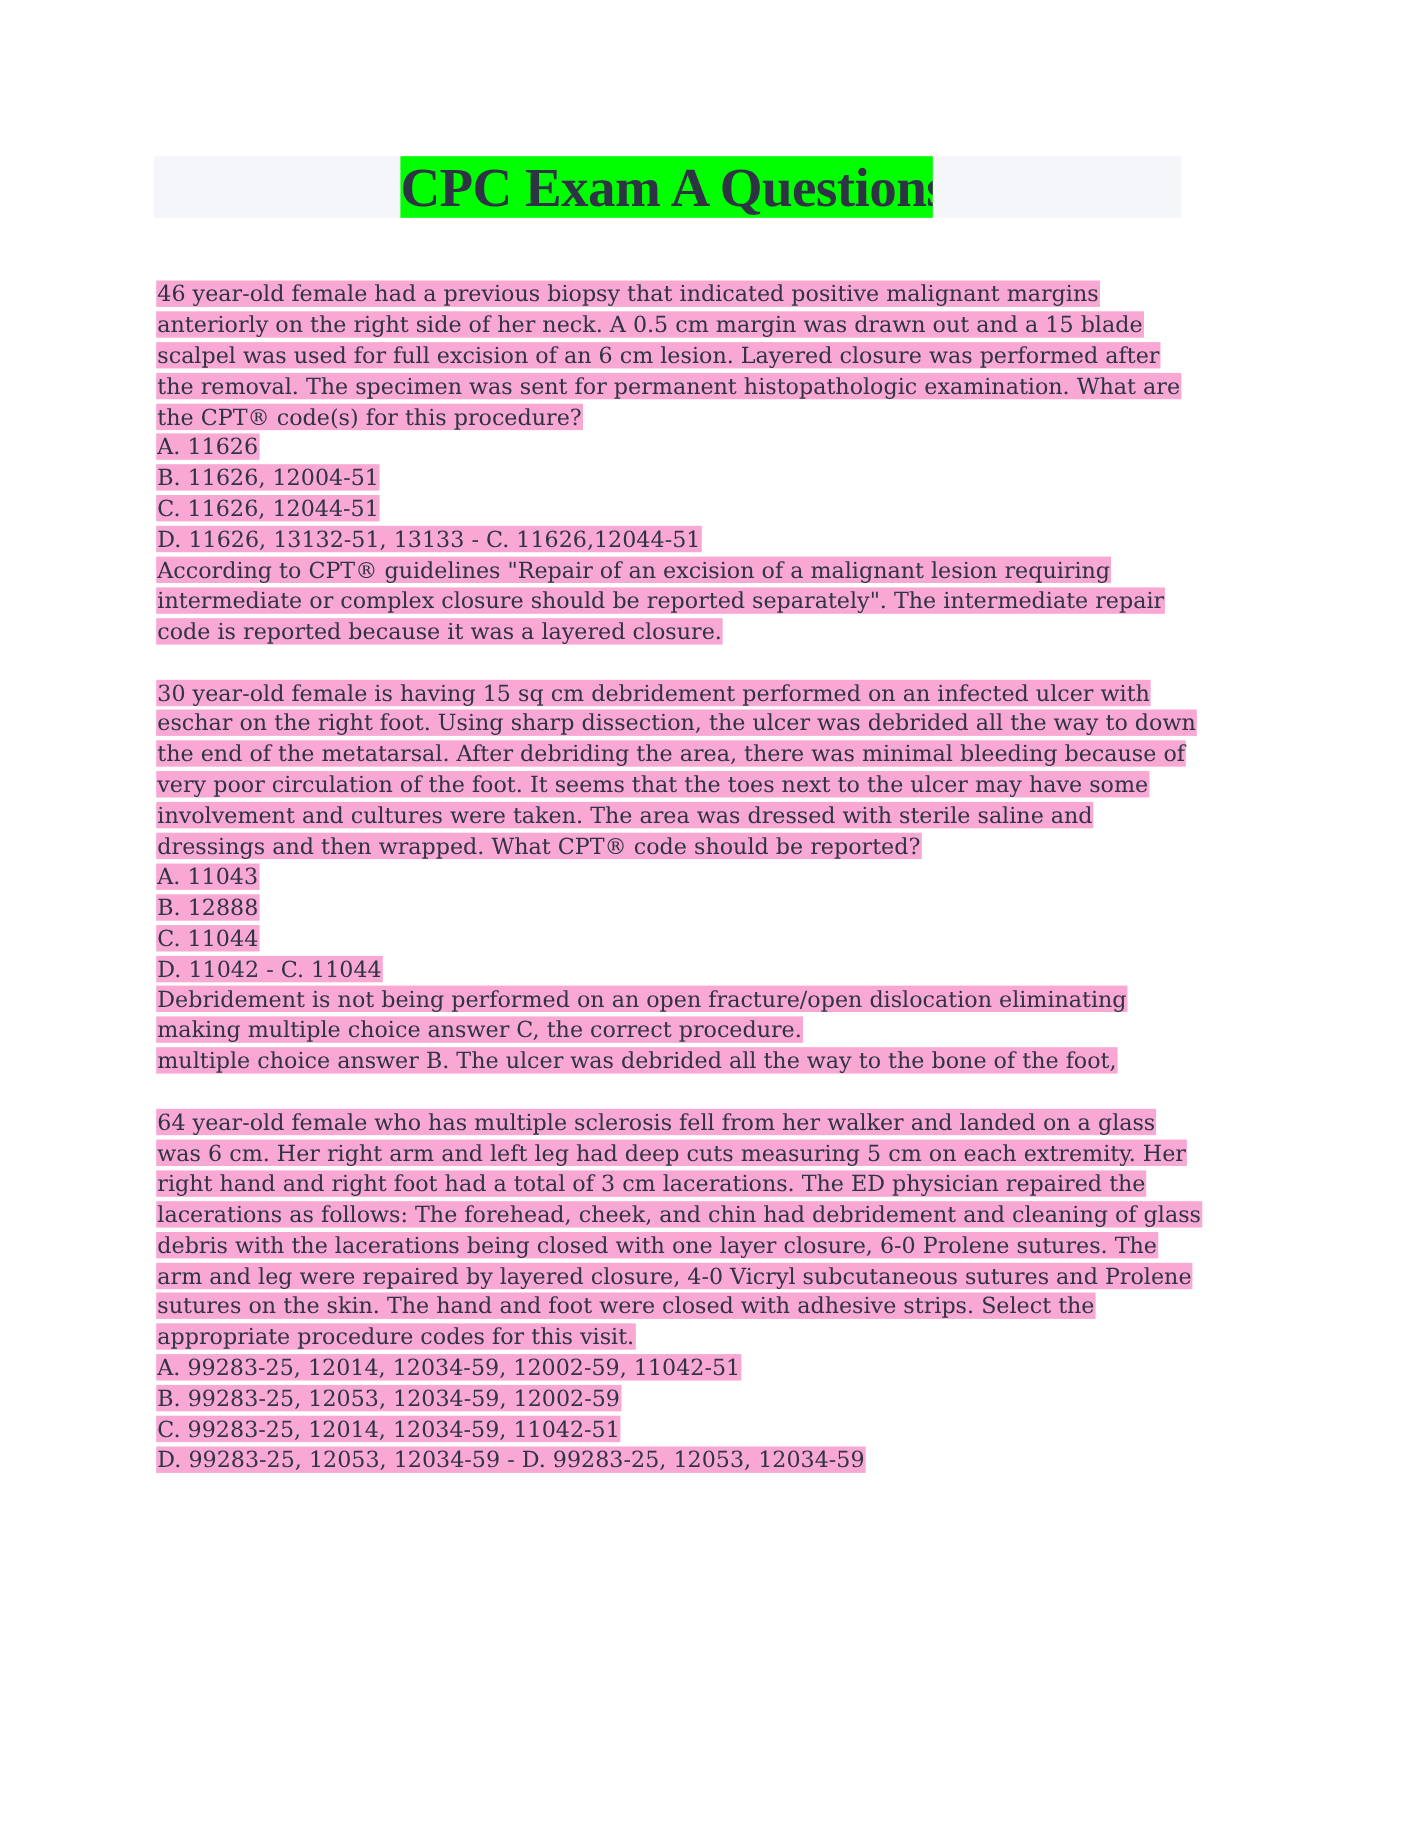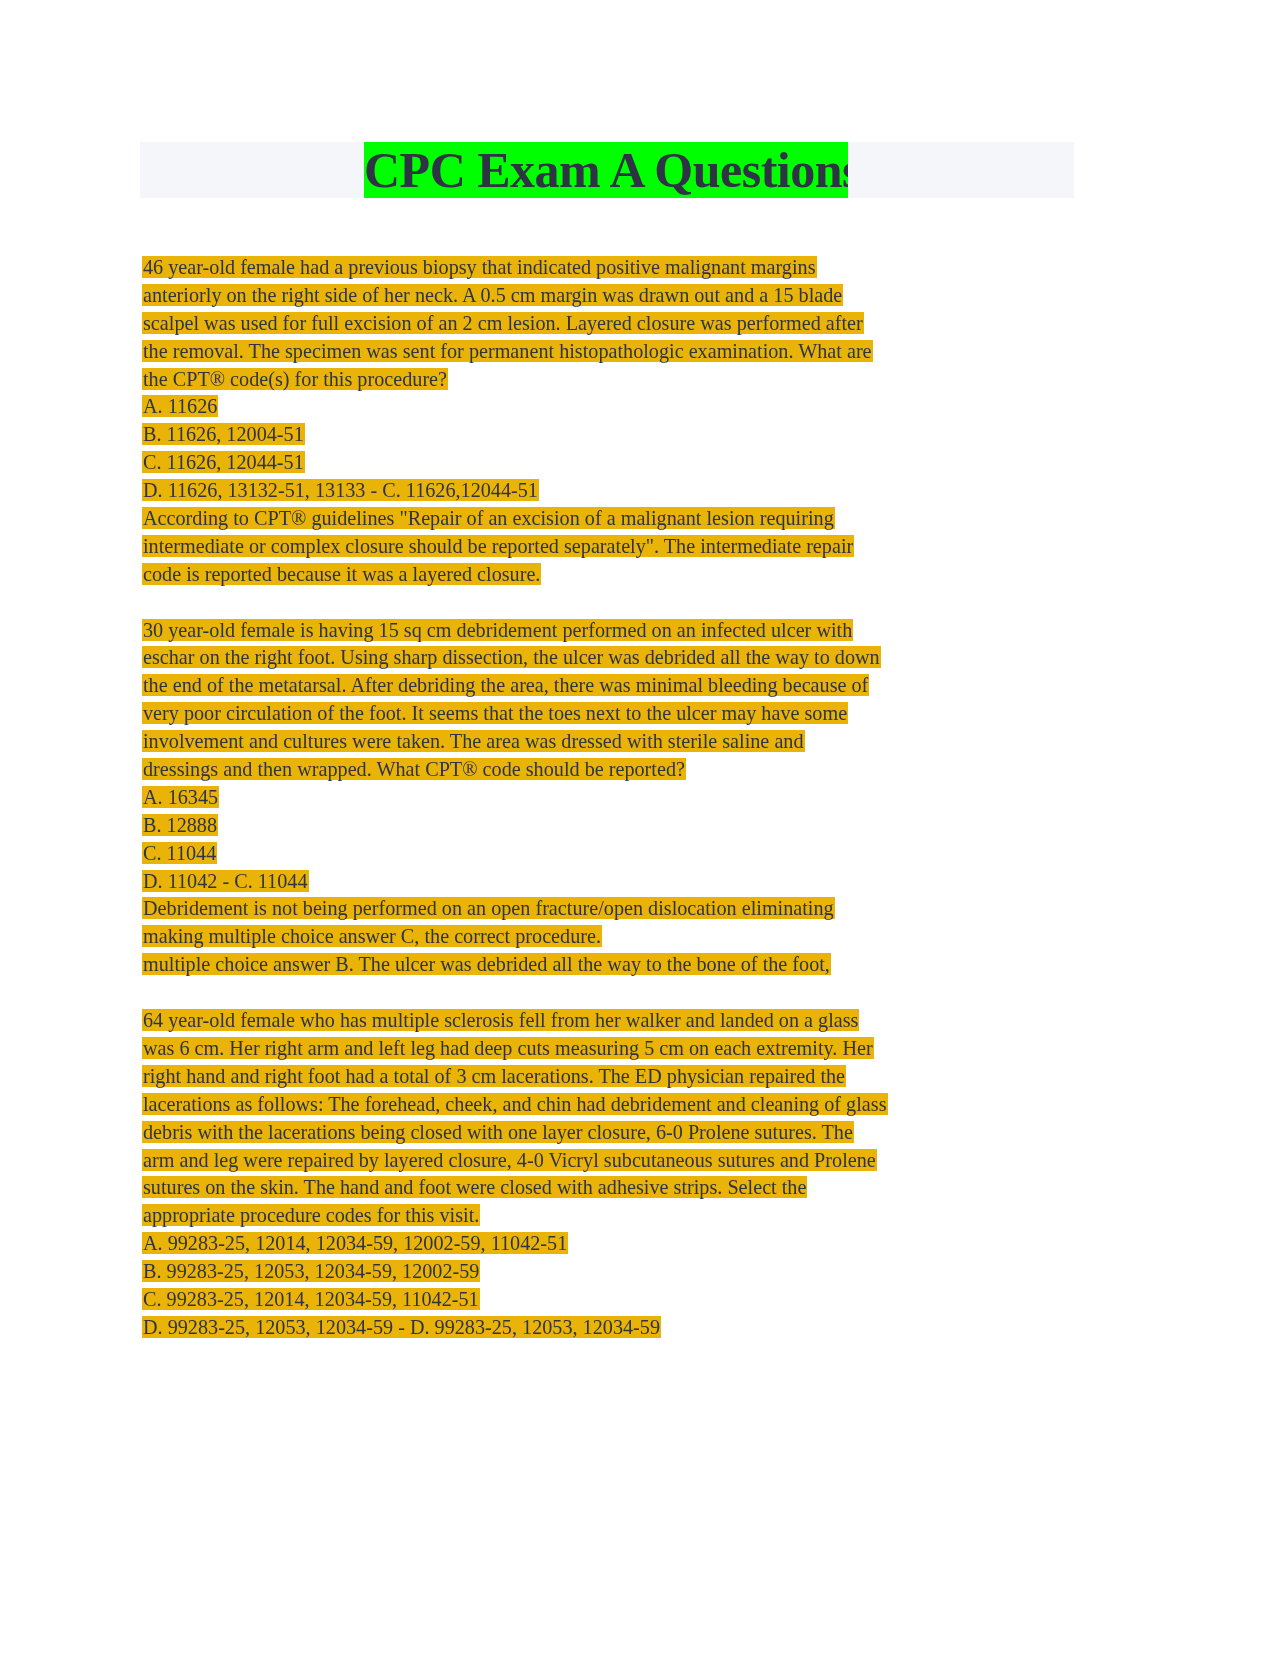"46 year-old female had a" .line span.hl { background: #eab308 -> #f9a8d4; font-family: Liberation Serif, serif -> none }
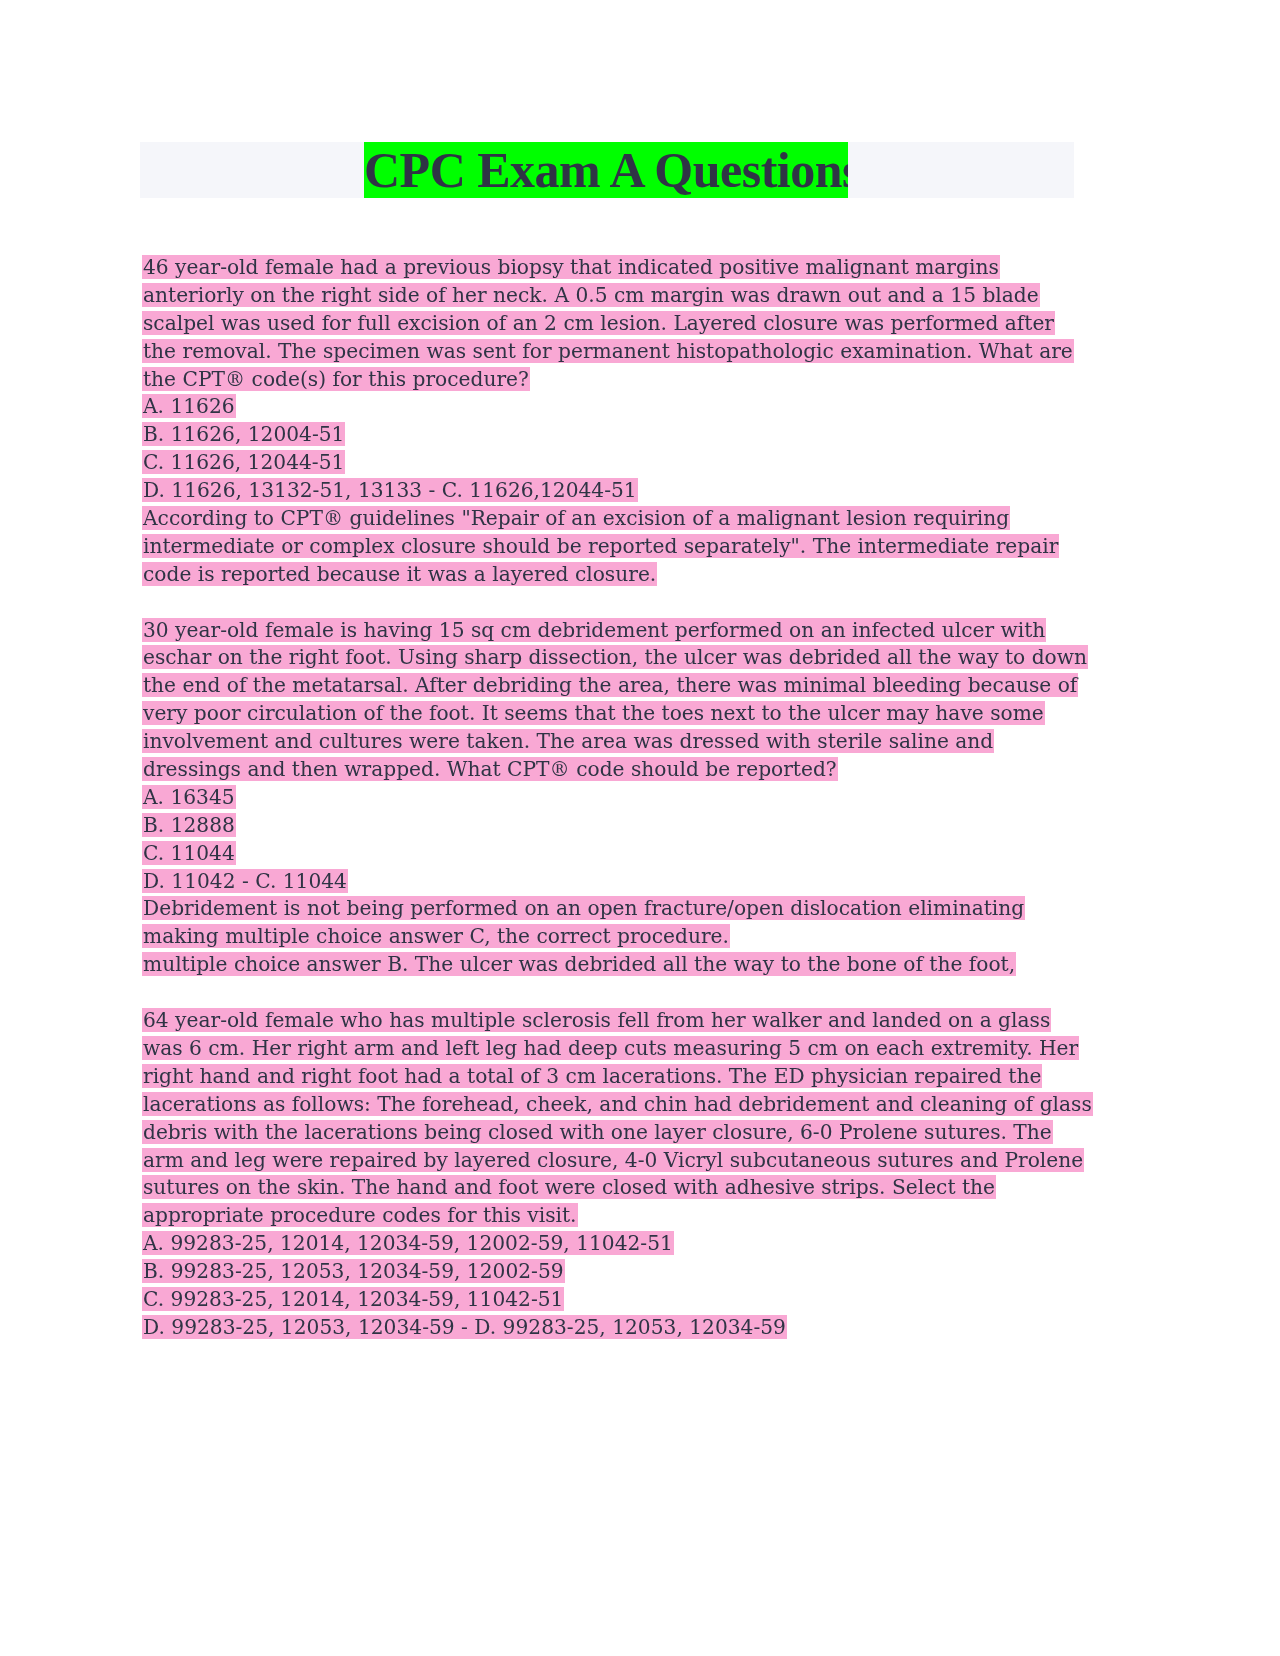"scalpel was used for full" span.hl { text: 2 -> 6 }
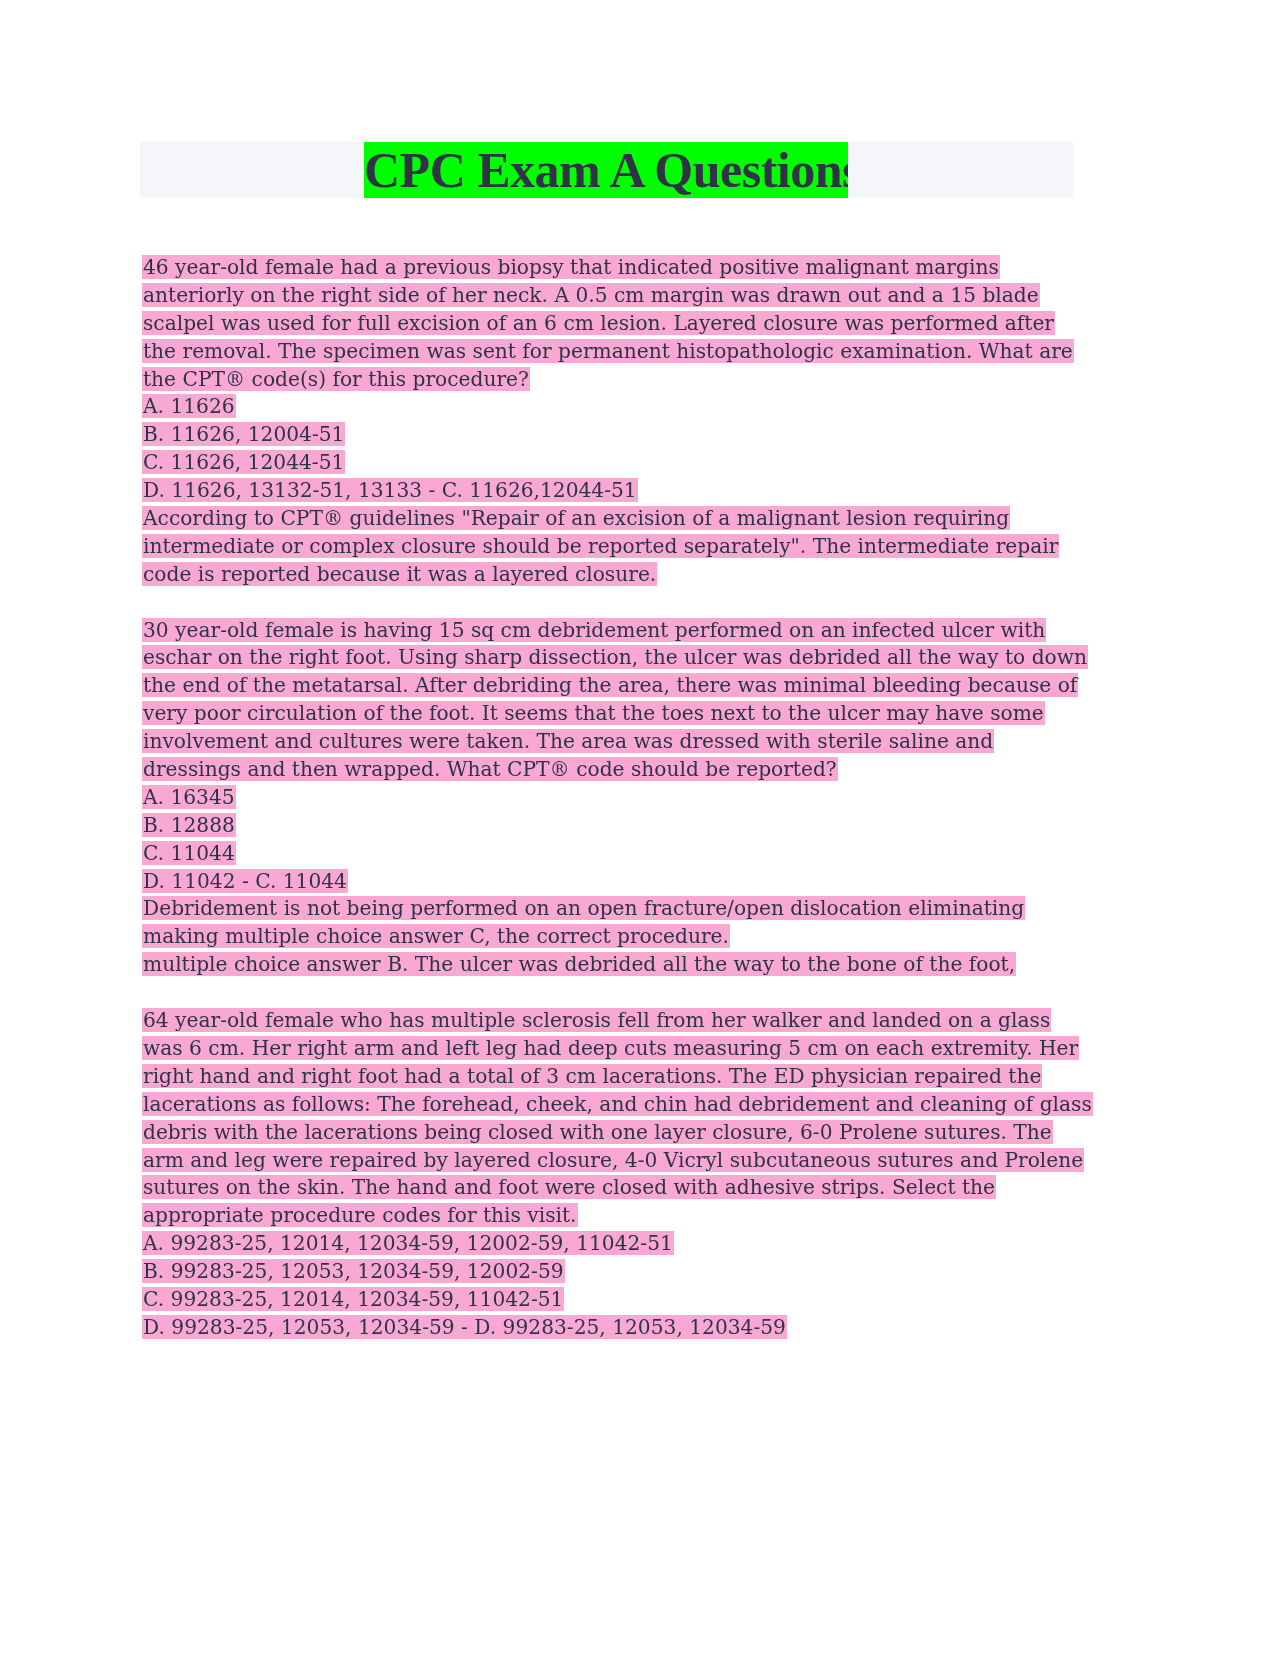"A. 16345" span.hl { text: 16345 -> 11043 }
